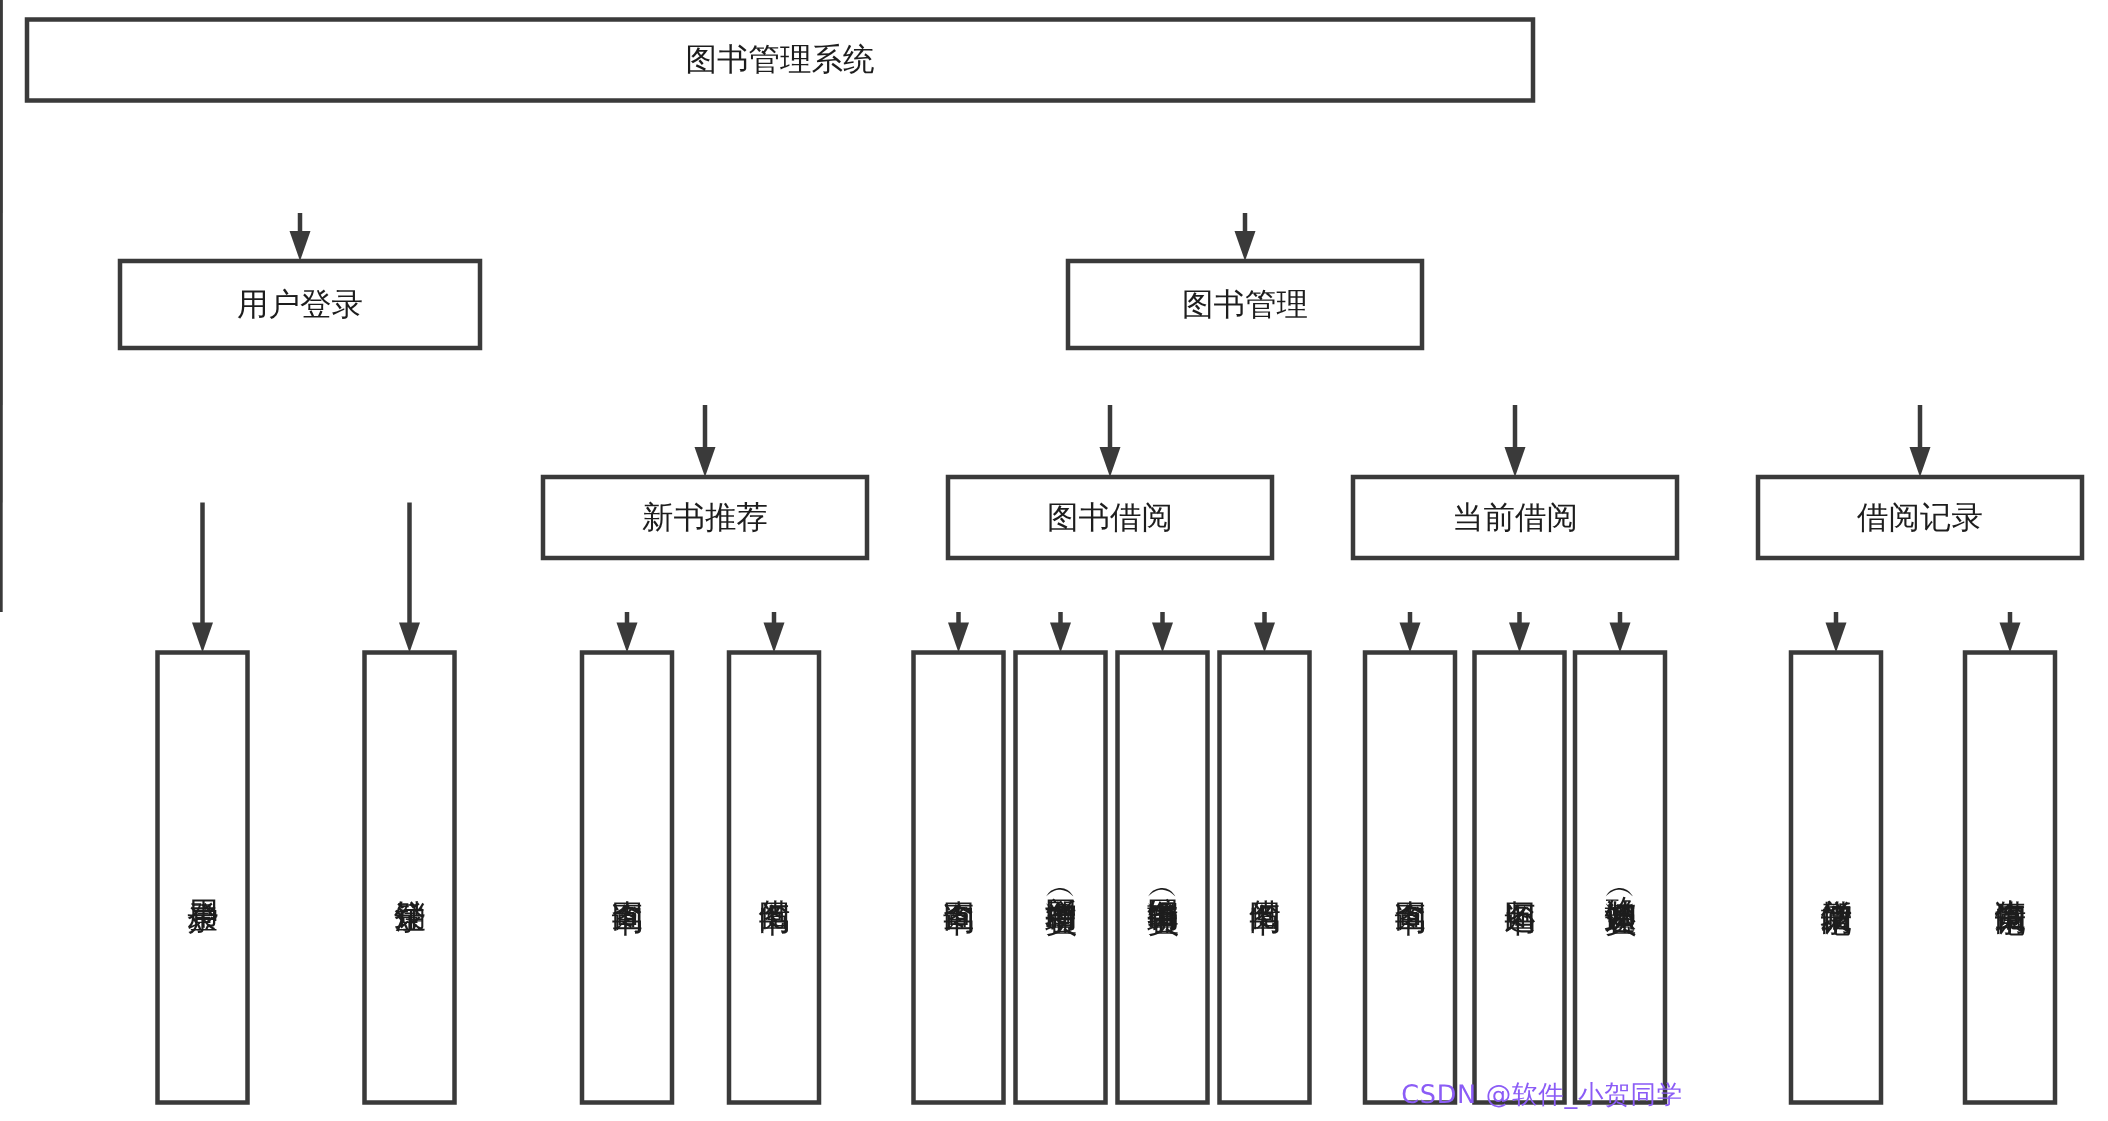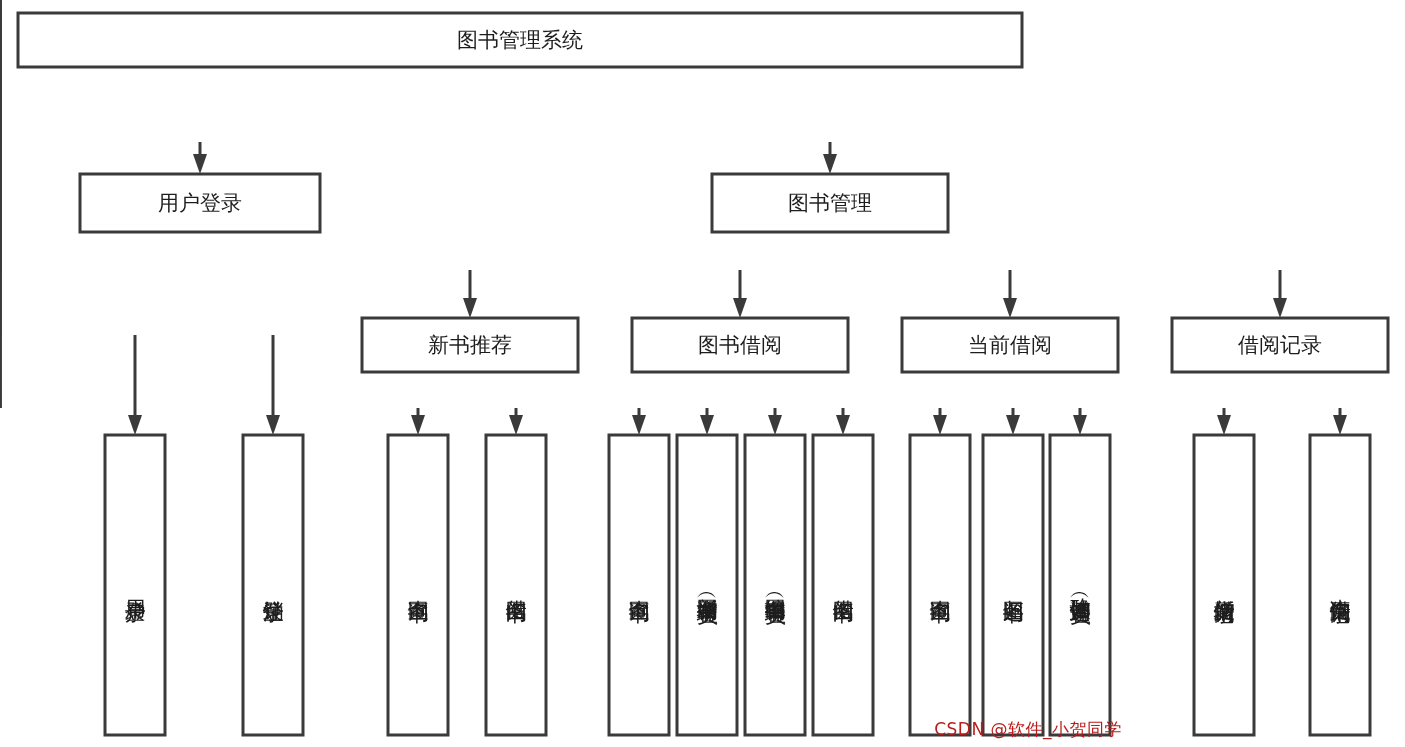"CSDN @软件_小贺同学" #watermark { color: #b91c1c -> #8b5cf6 }
